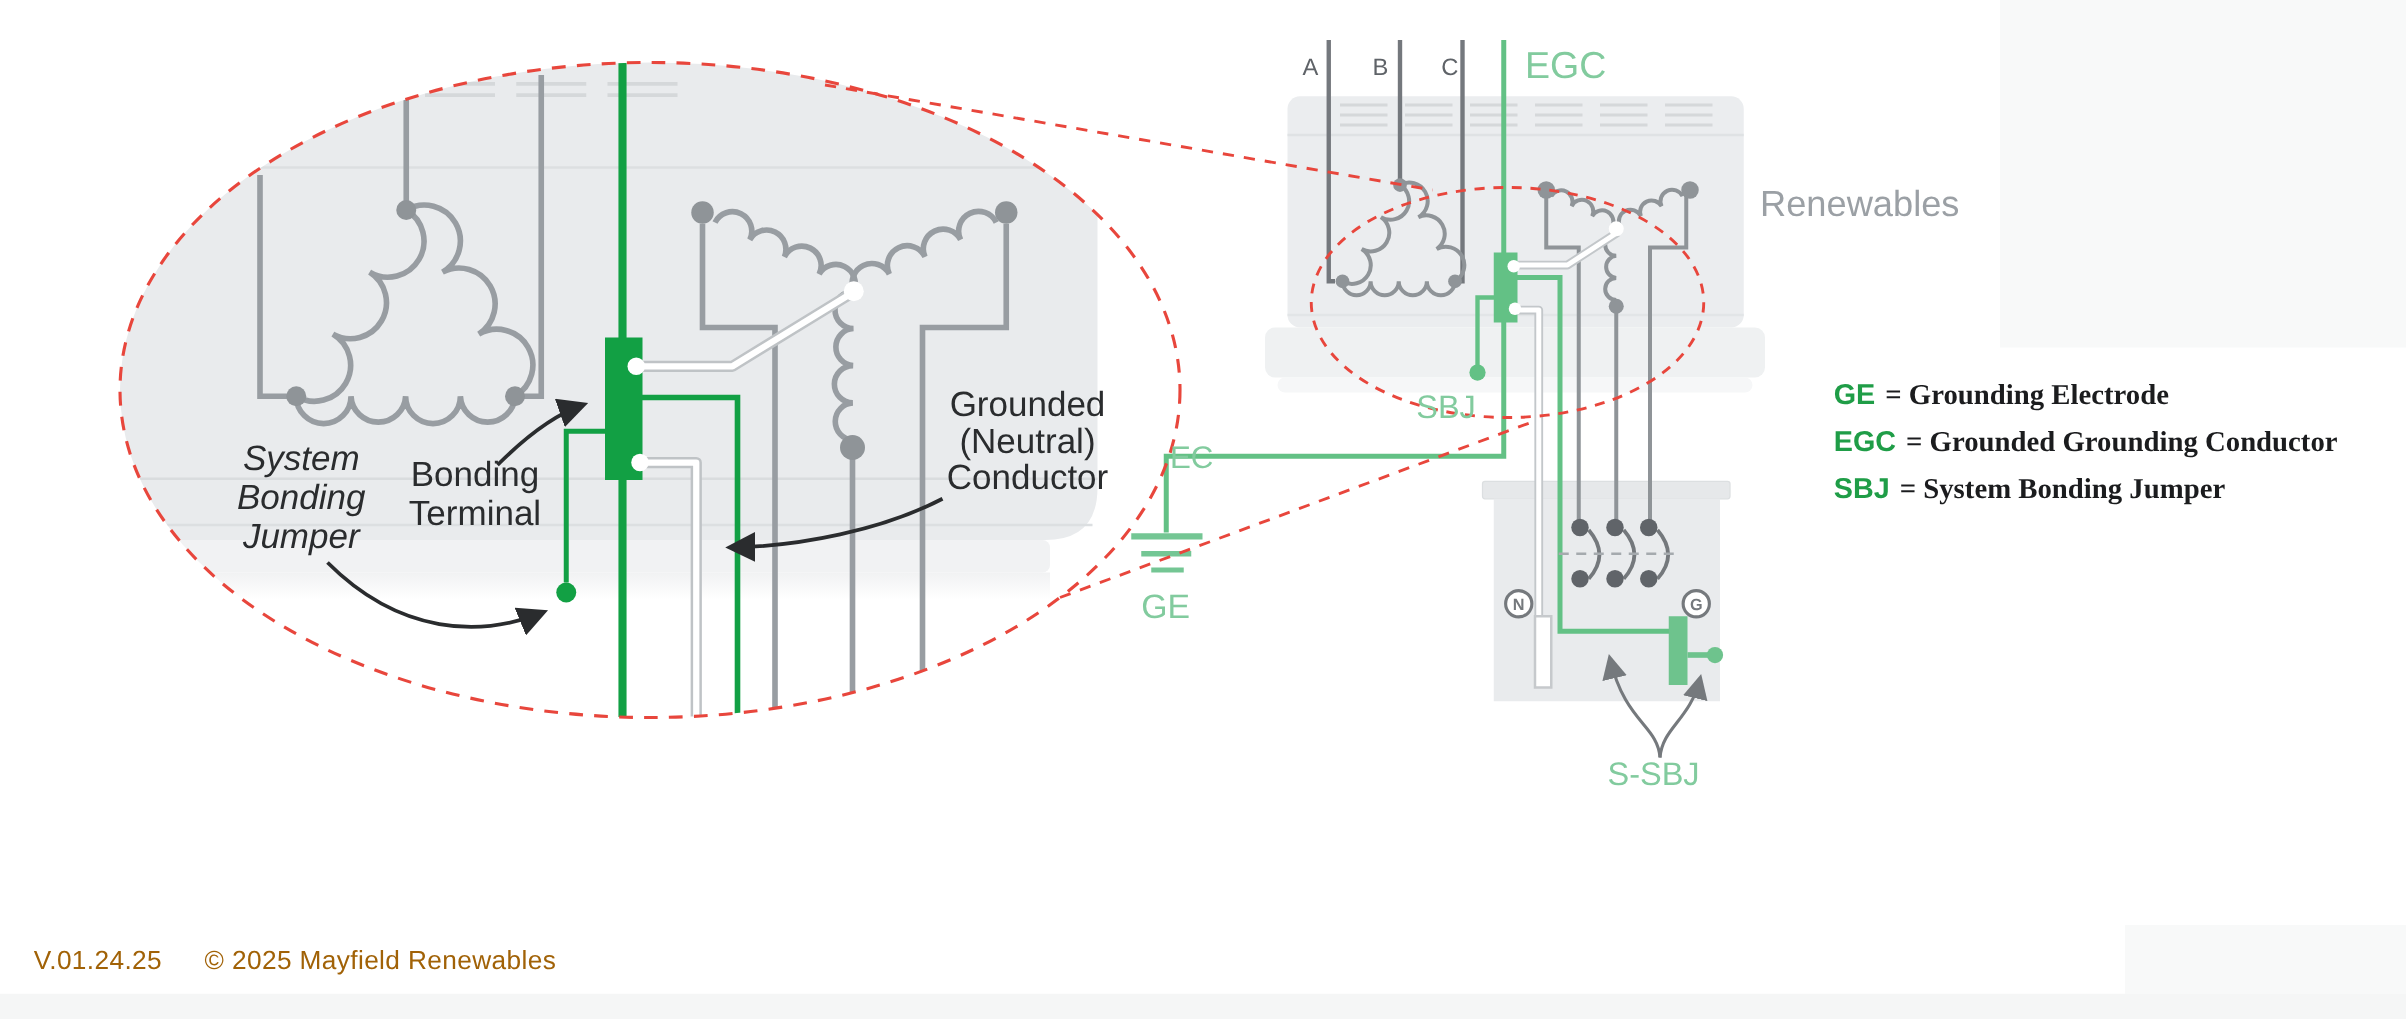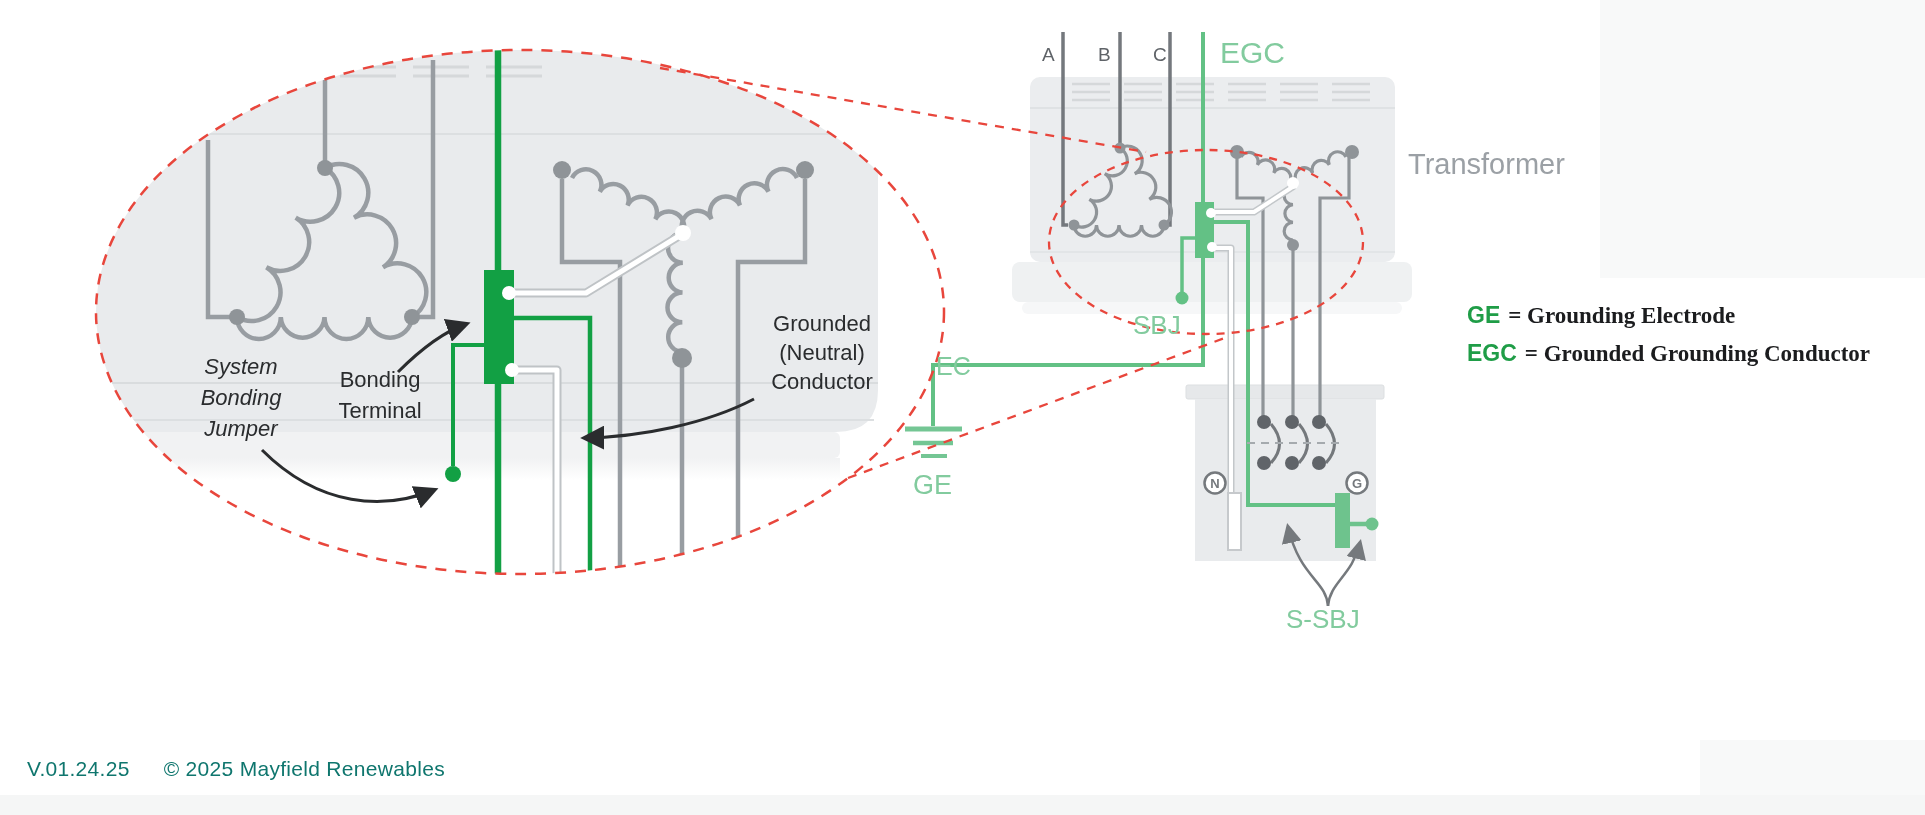"Transformer" div.lbl { text: Transformer -> Renewables }
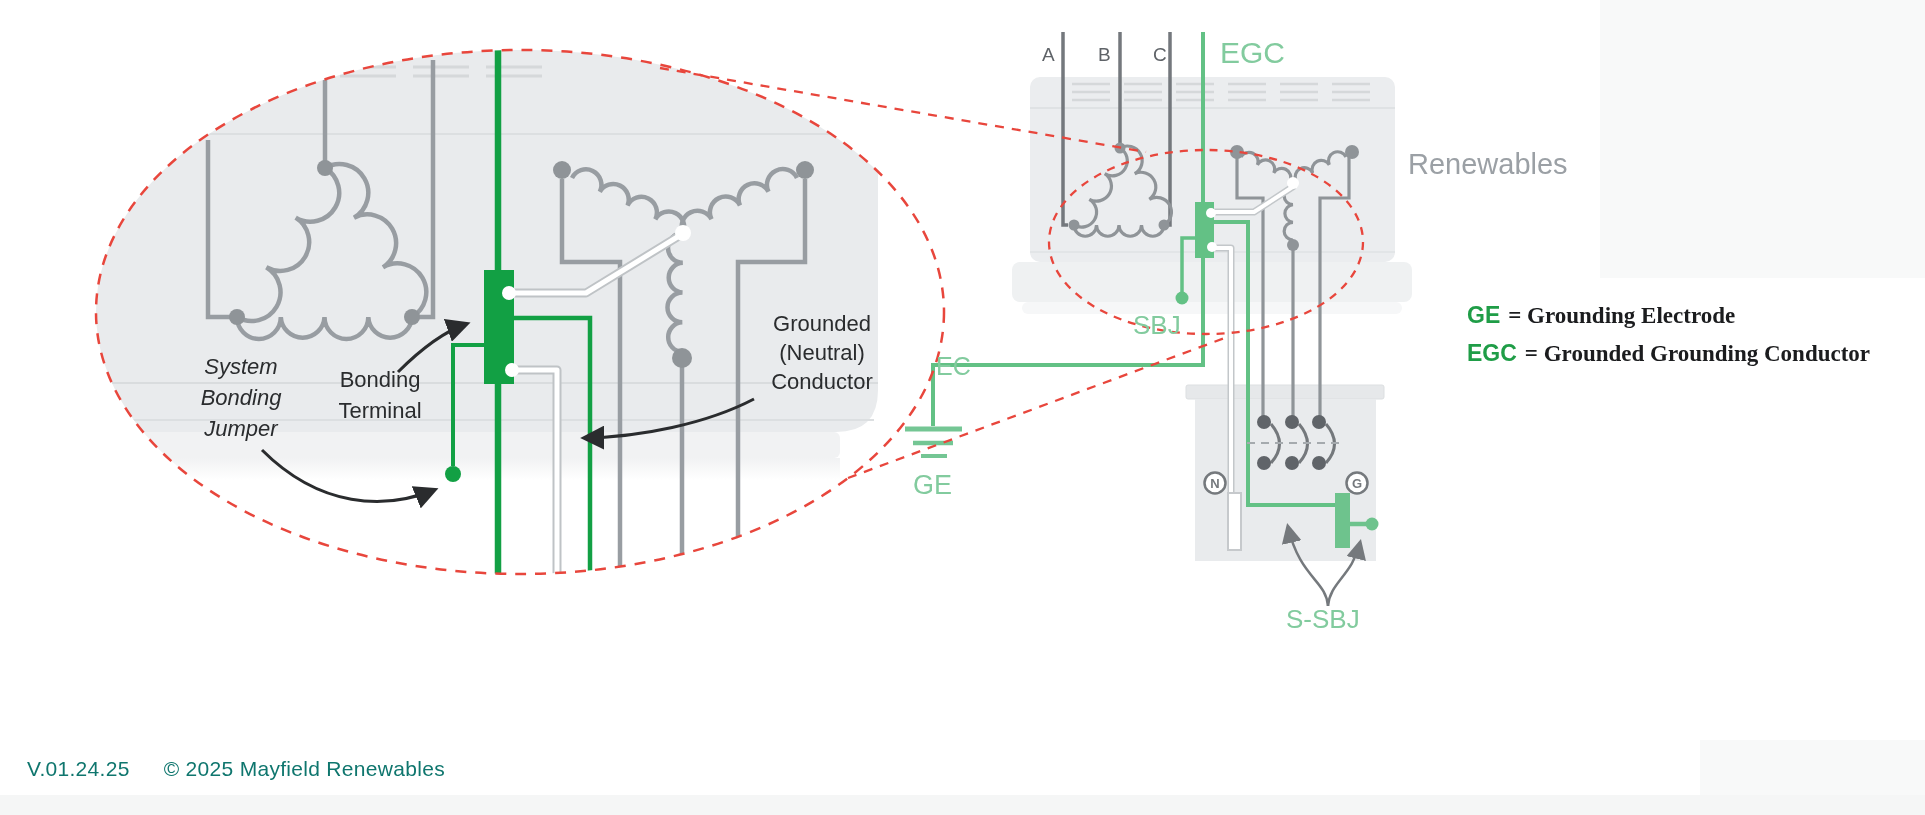"Grounded (Neutral) Conductor" .callout { font-size: 22px -> 28px }
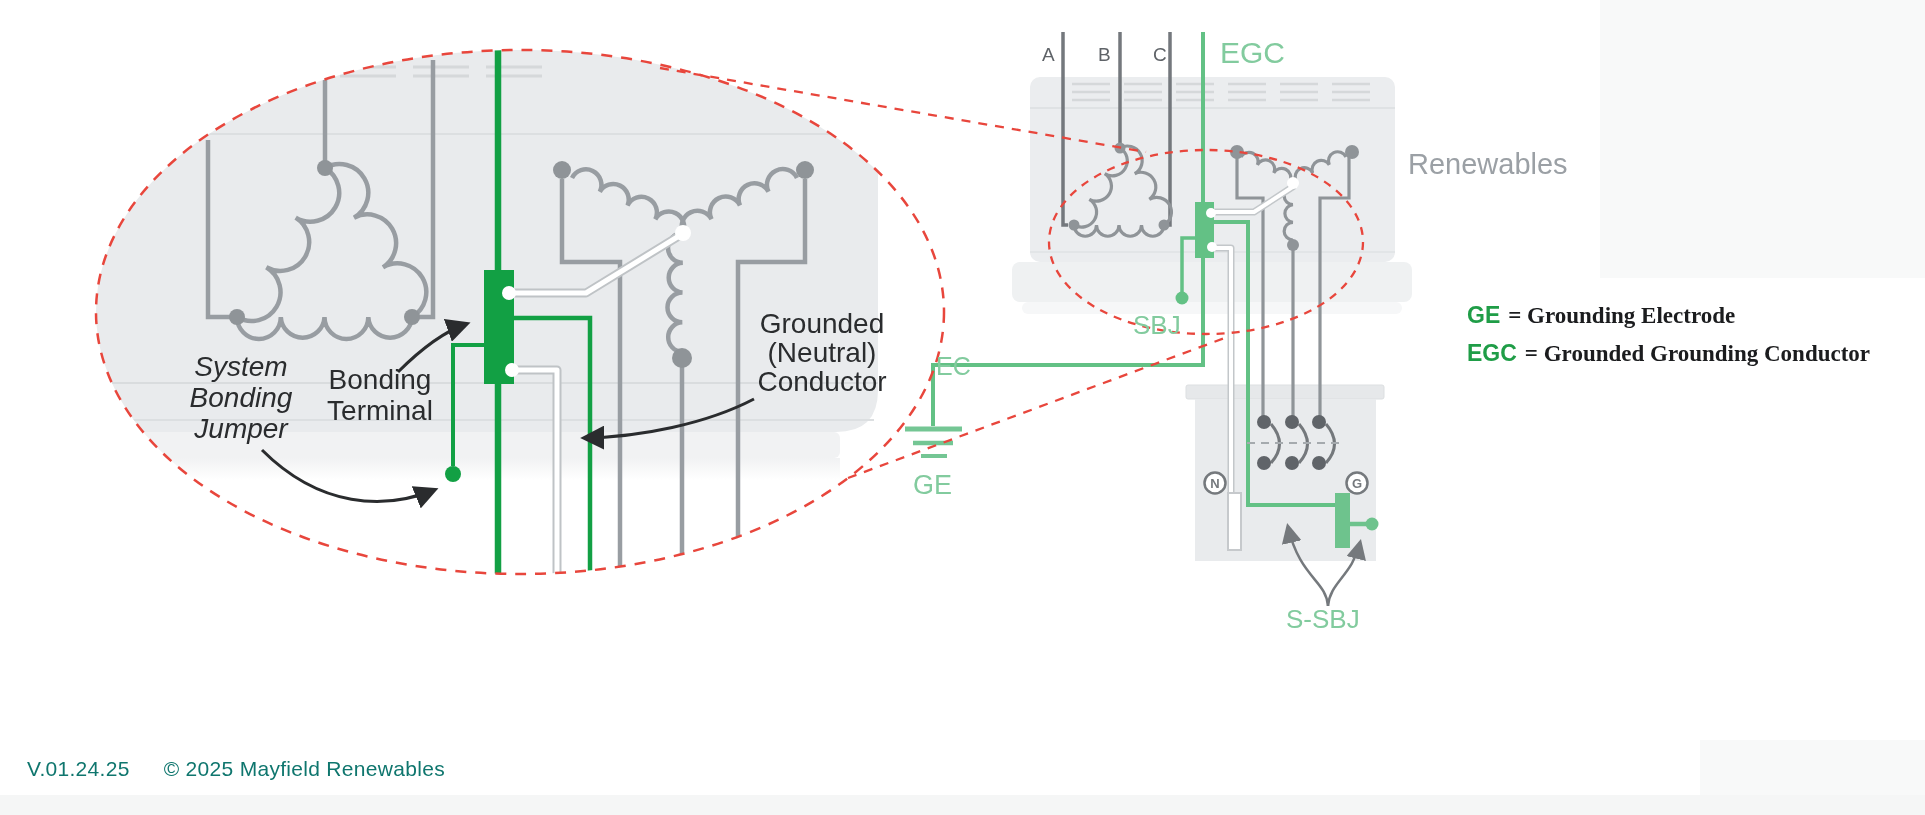"SBJ = System Bonding Jumper" div.legend-row { html: none -> <div> <span>SBJ</span><span>= System Bonding Jumper</span> </div> }
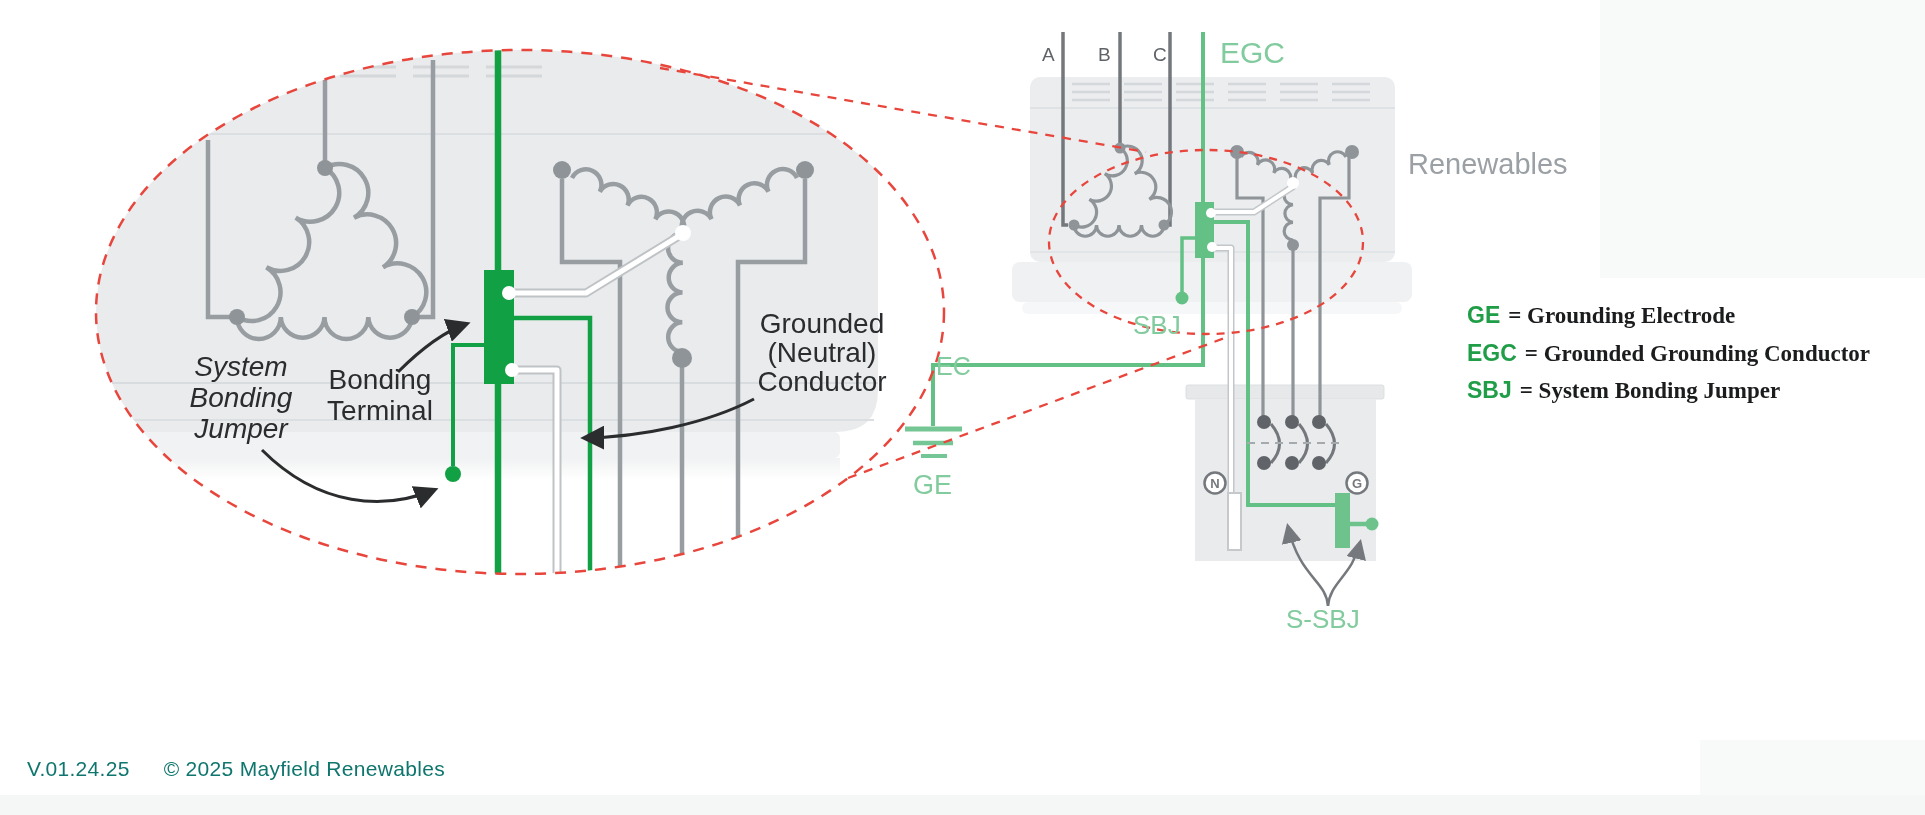"V.01.24.25 © 2025 Mayfield Renewables" .footer { color: #0f766e -> #a16207 }
